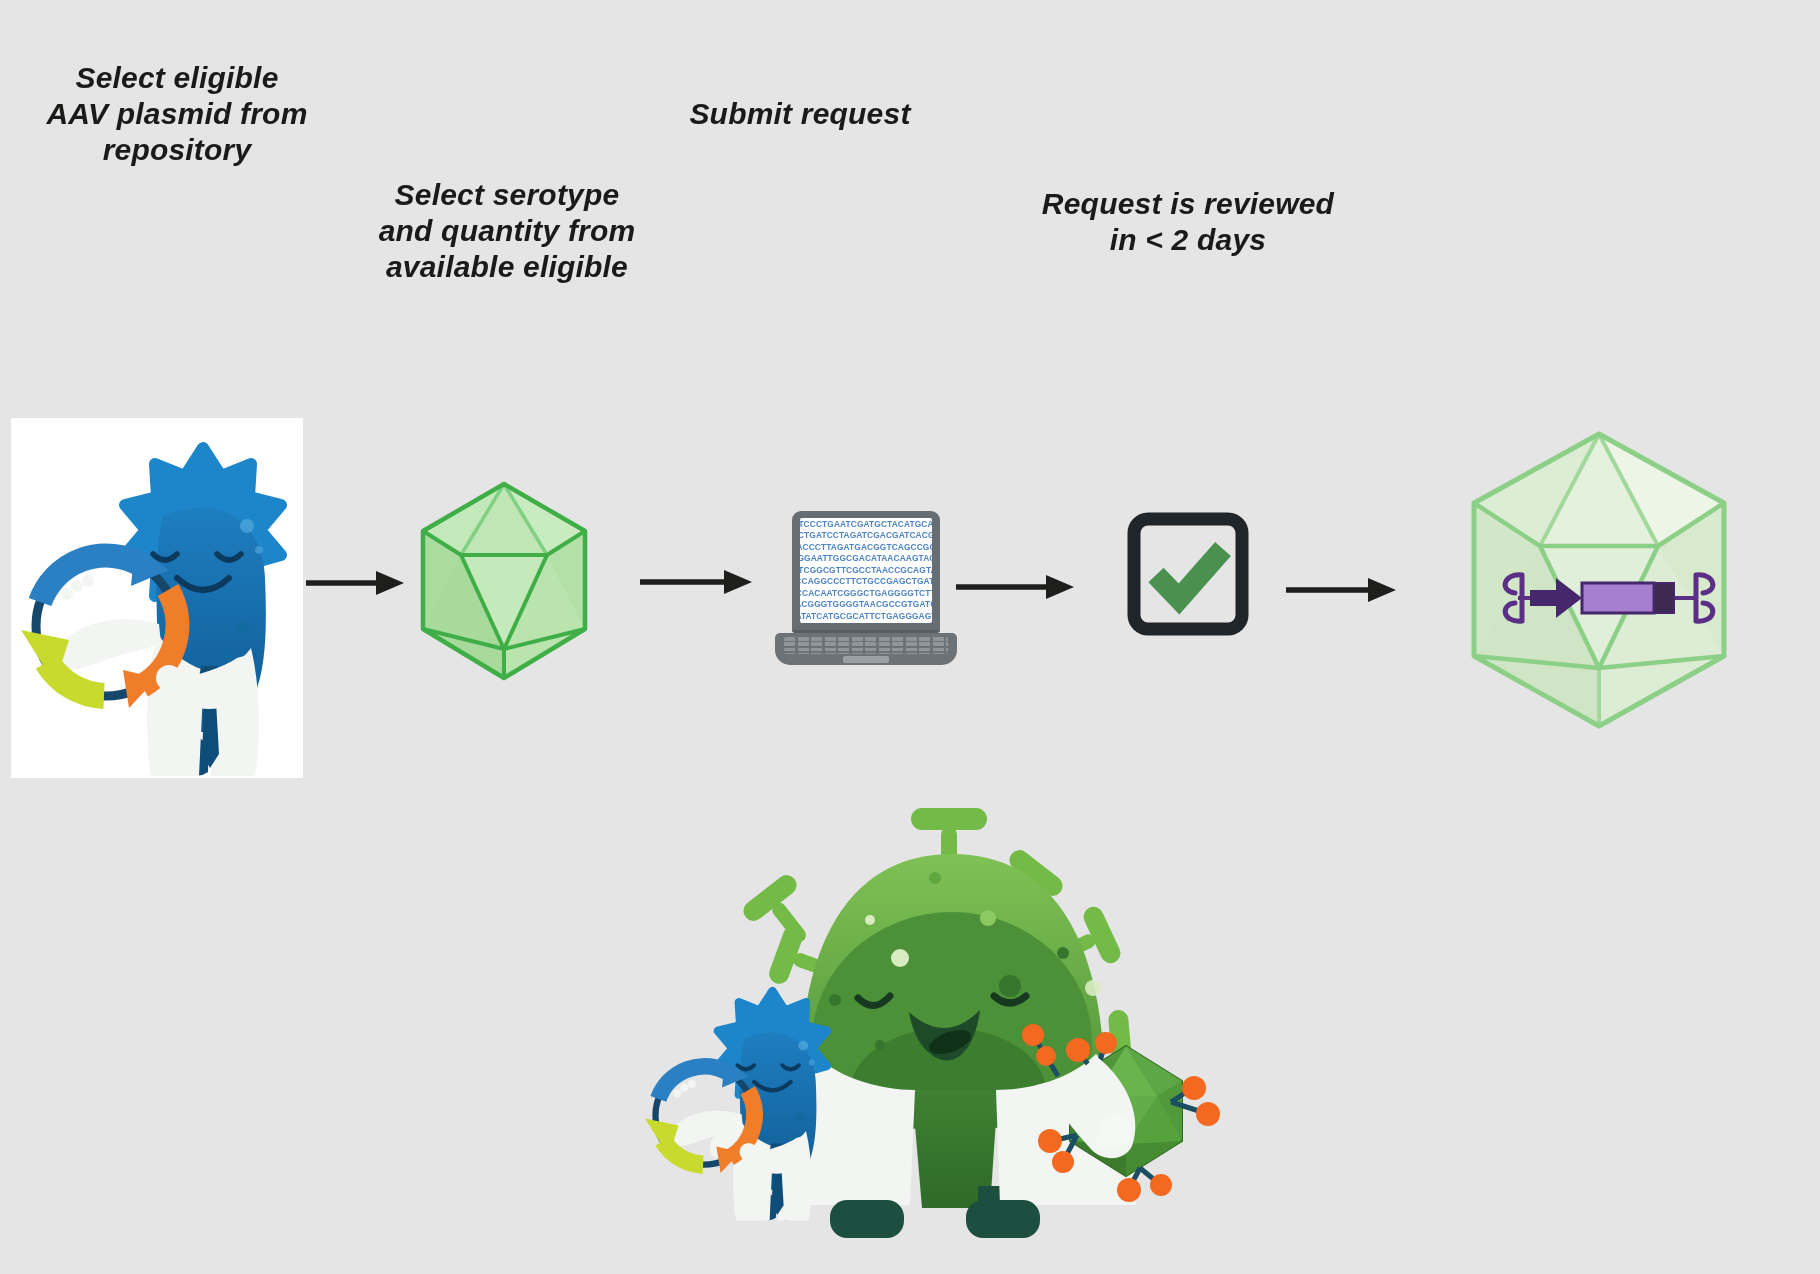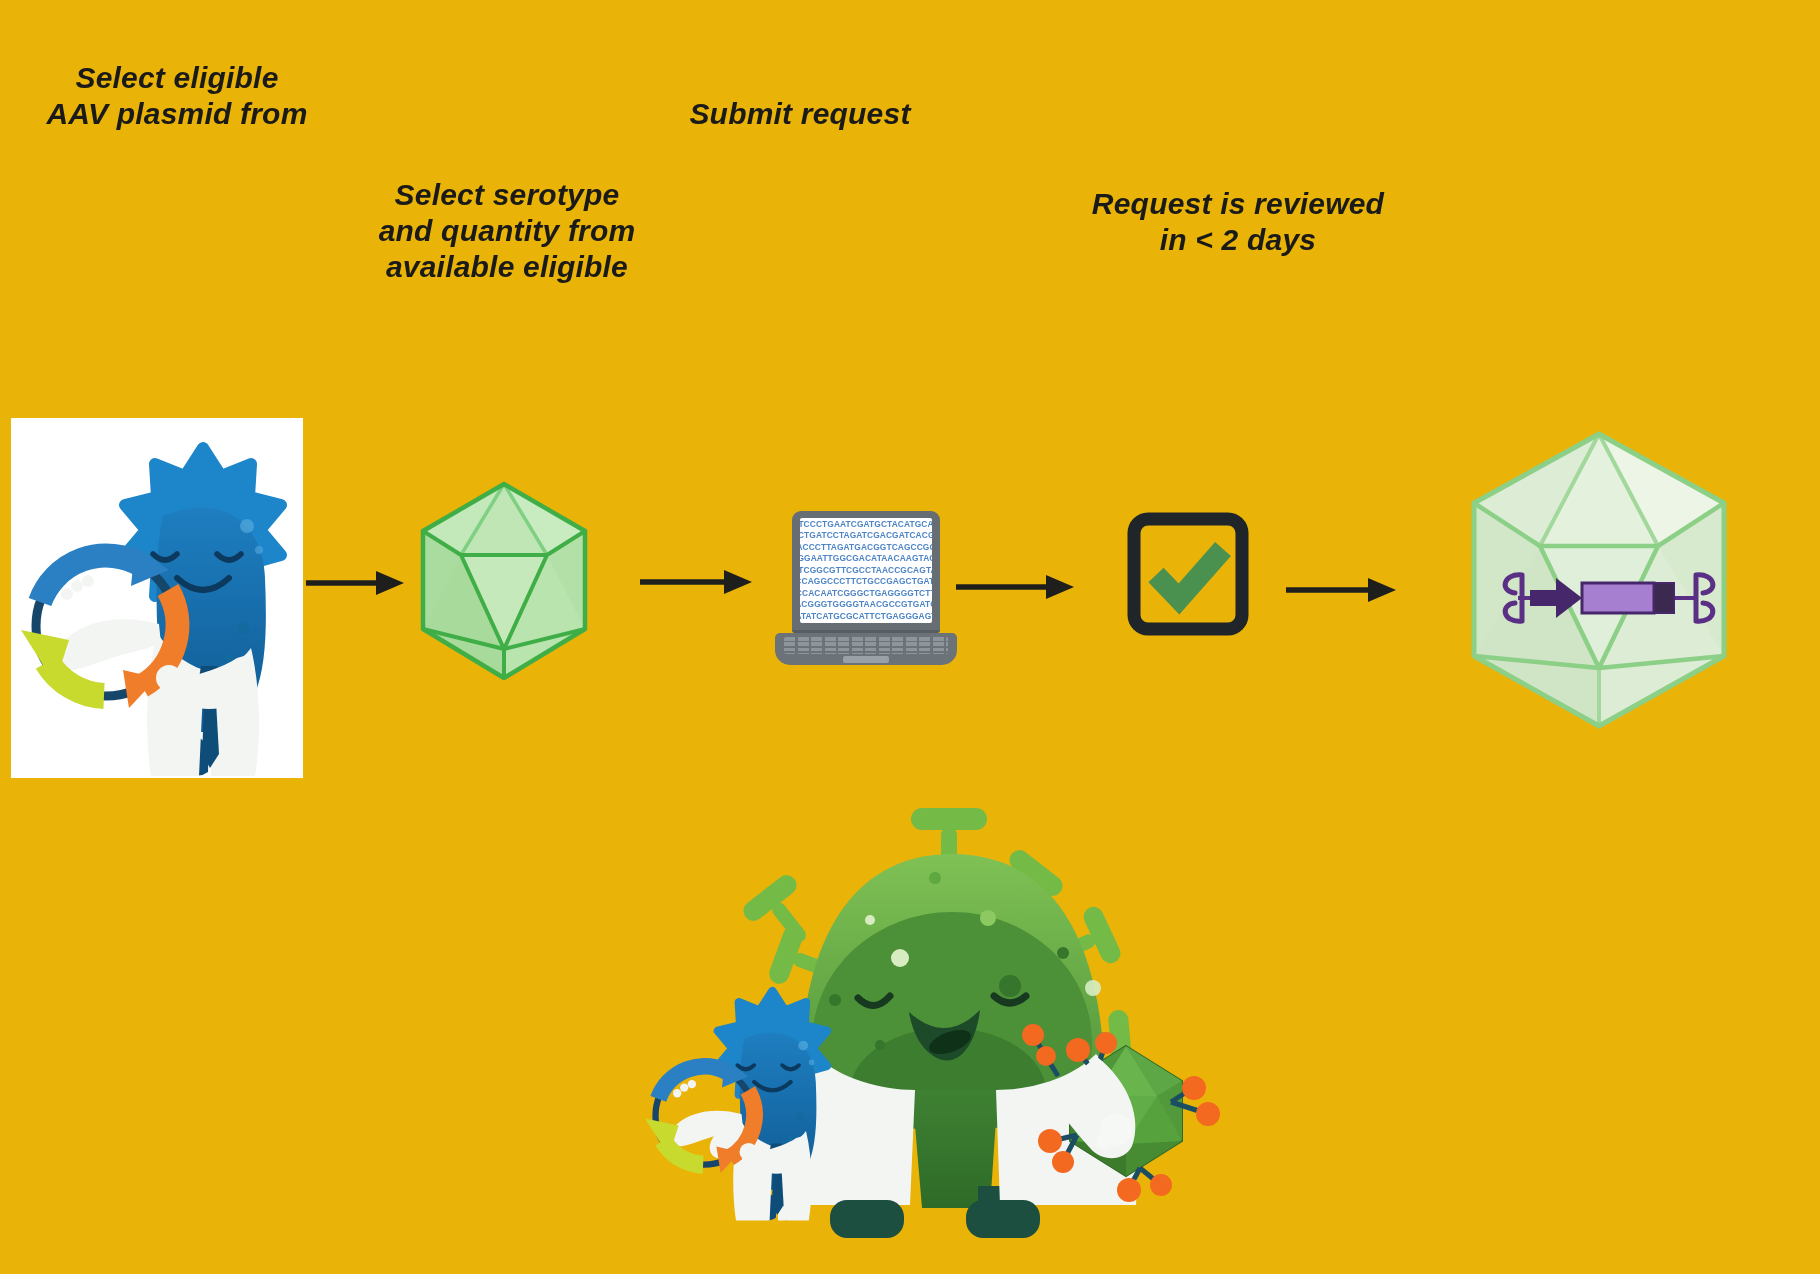"Select eligible" div.canvas { background: #eab308 -> #e5e5e5 }
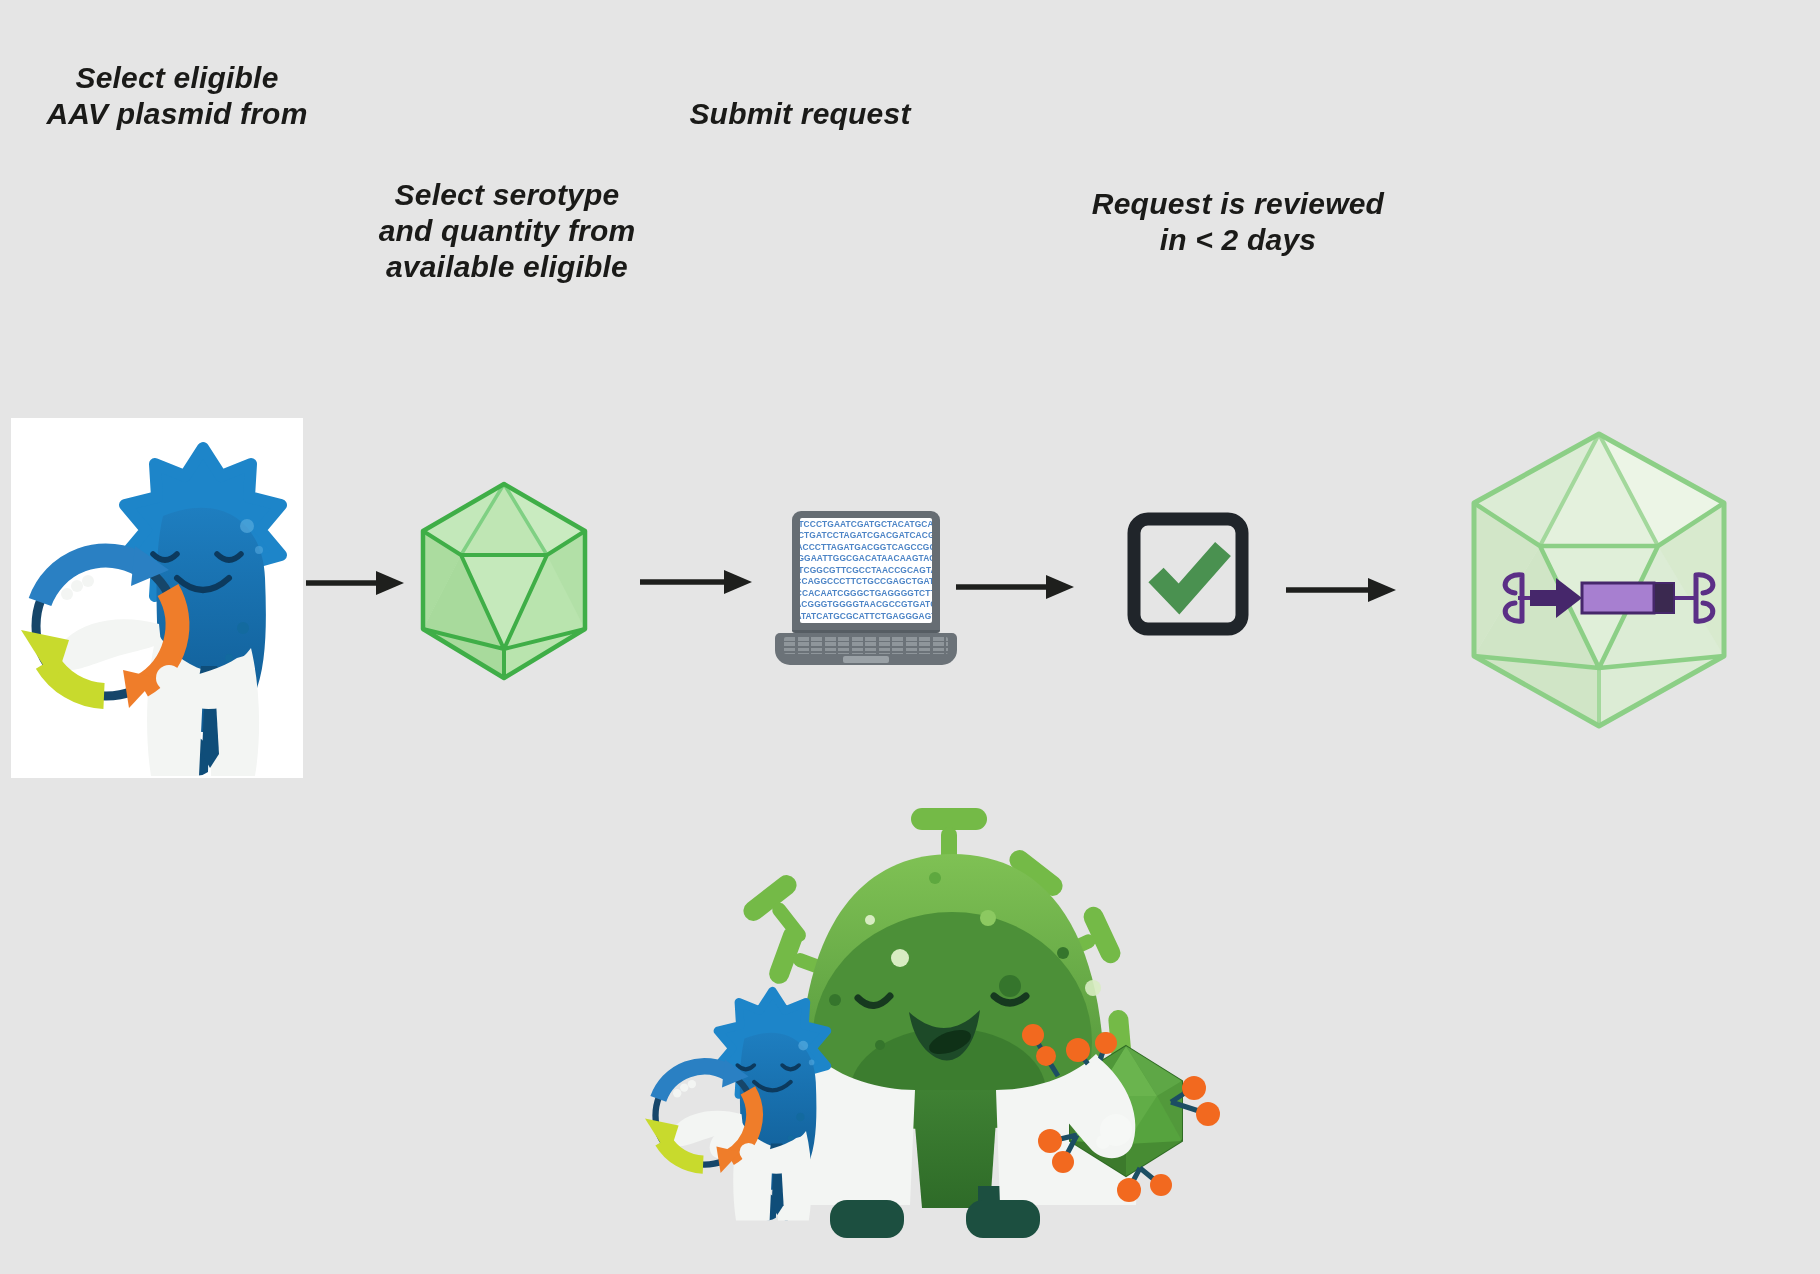"repository" span { html: none -> <span>repository</span> }
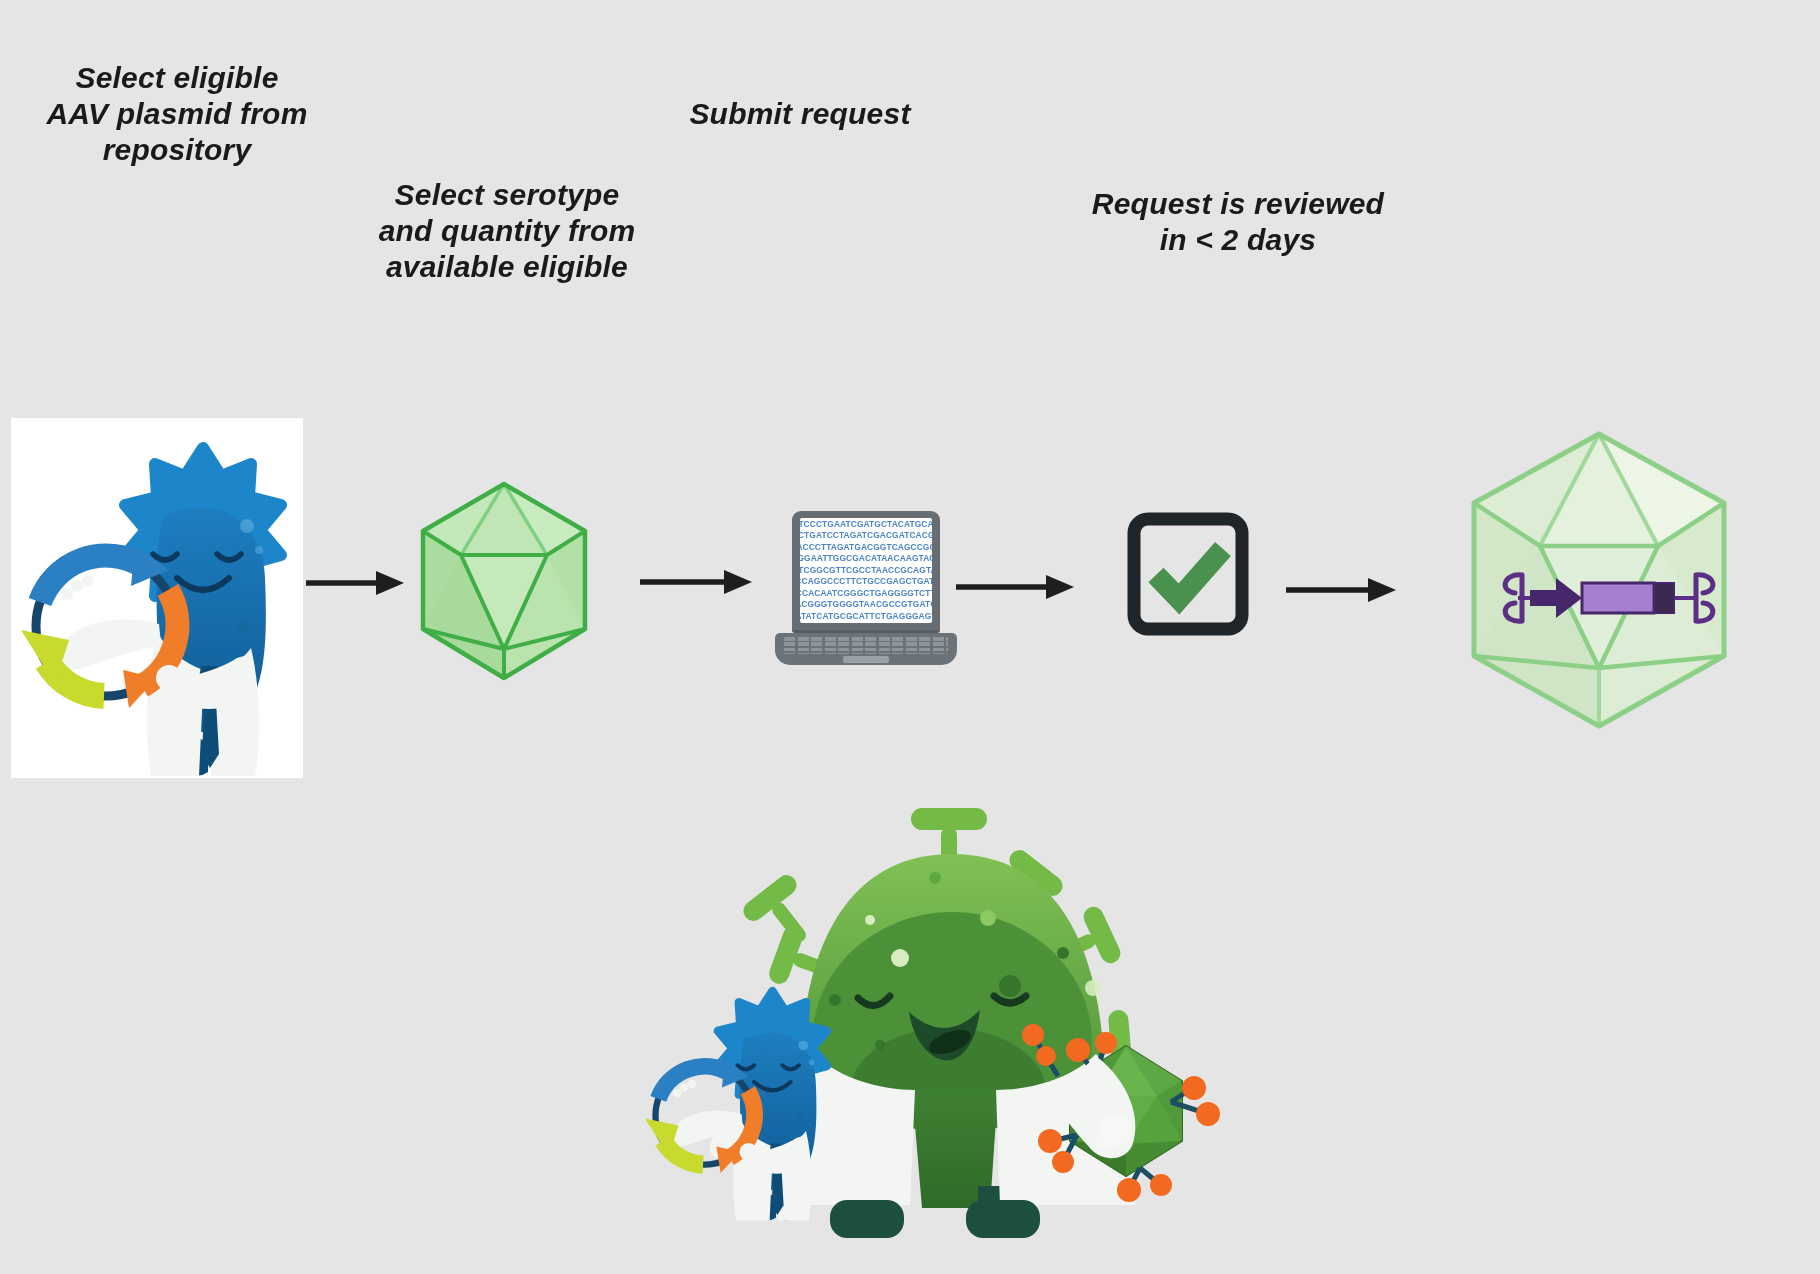"Request is reviewed" div.cap { left: 1238px -> 1188px }
